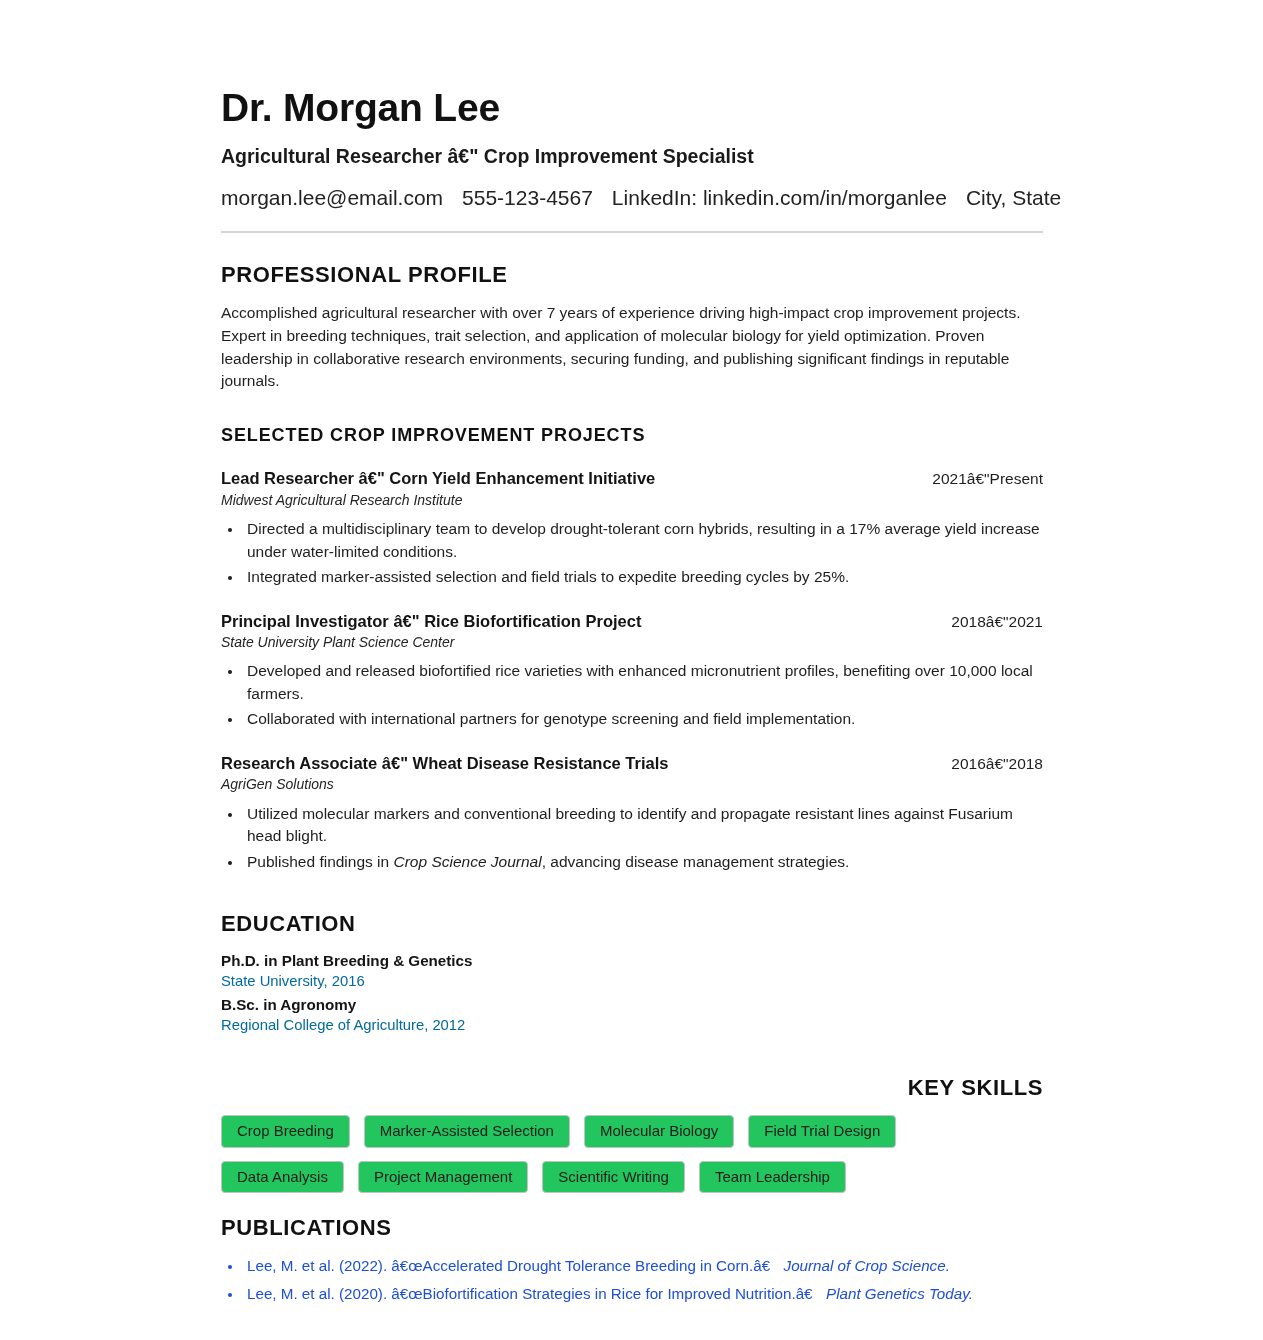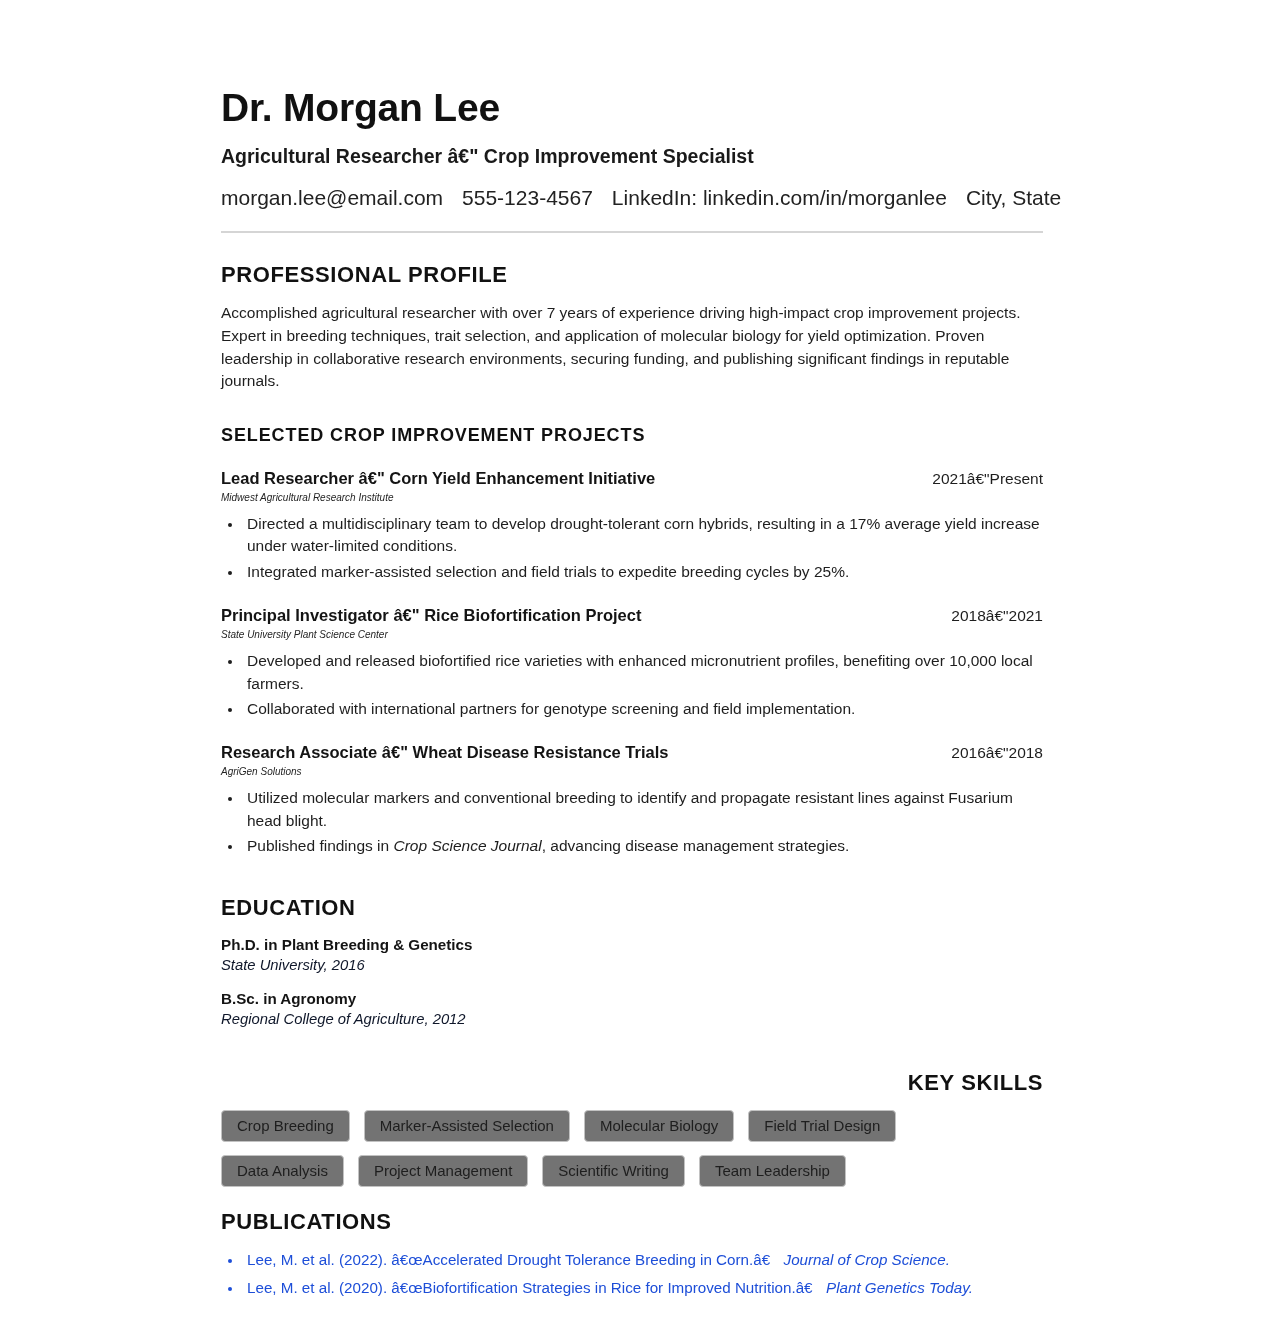"Midwest Agricultural Research Institute" .entry-org { font-size: 10px -> 14px }
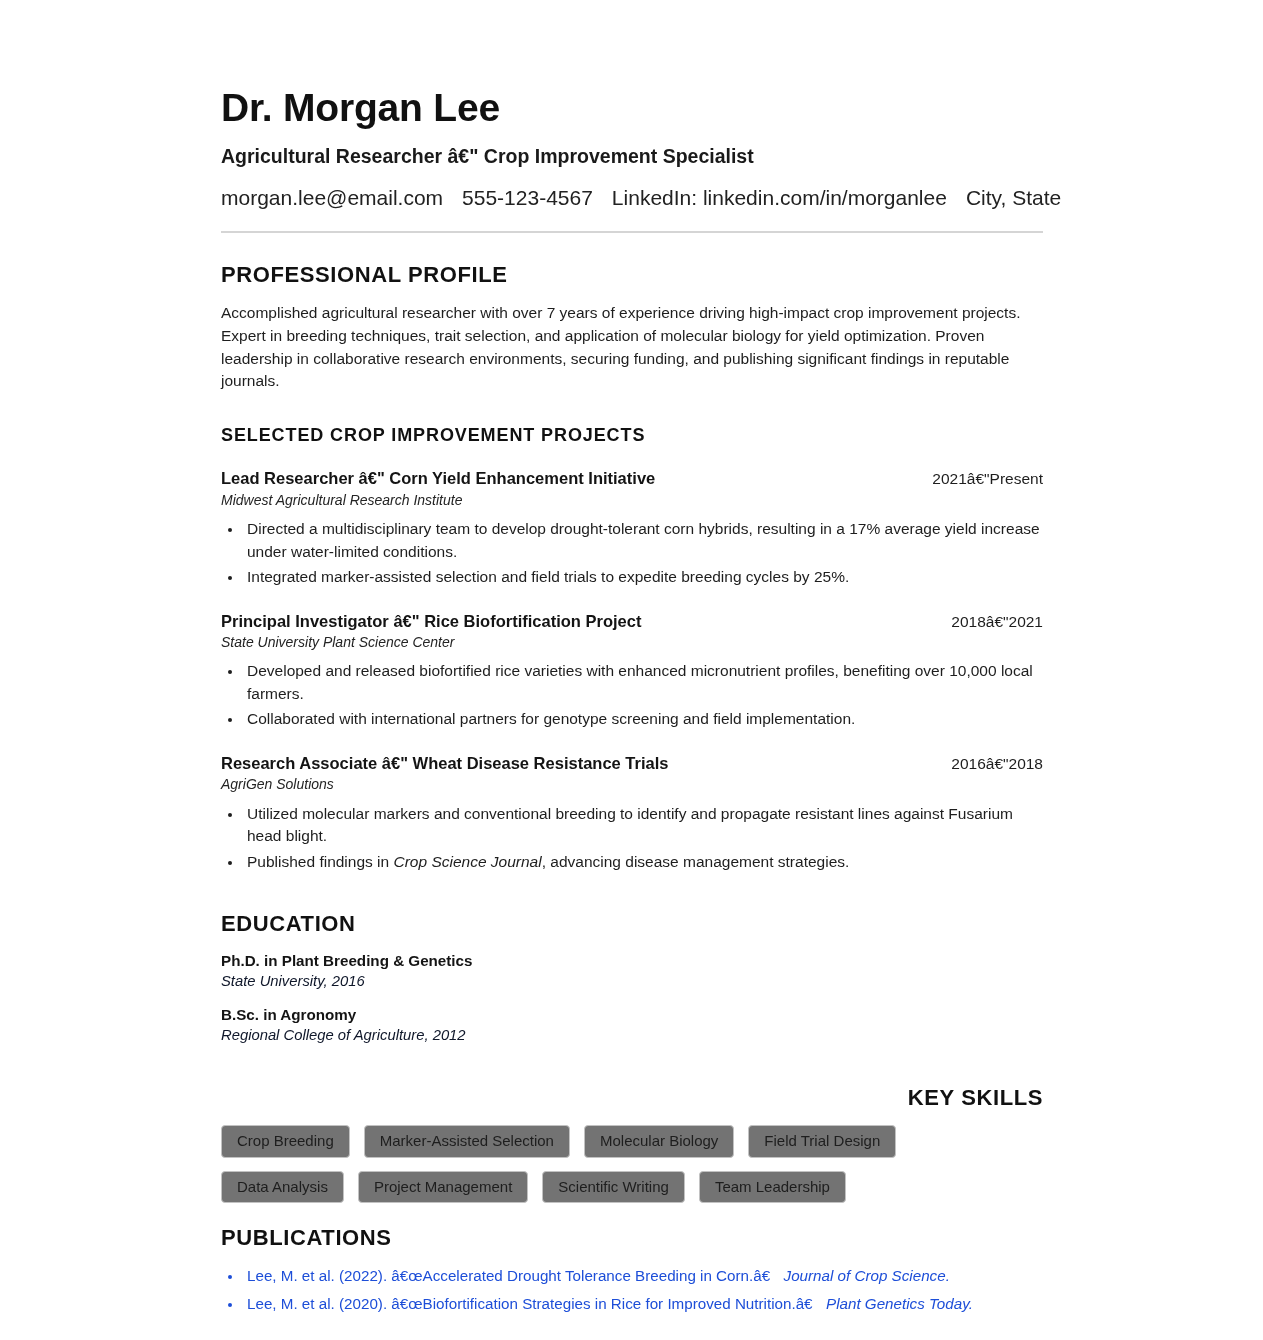"Ph.D. in Plant Breeding &" .edu-item { margin-bottom: 13px -> 3px }
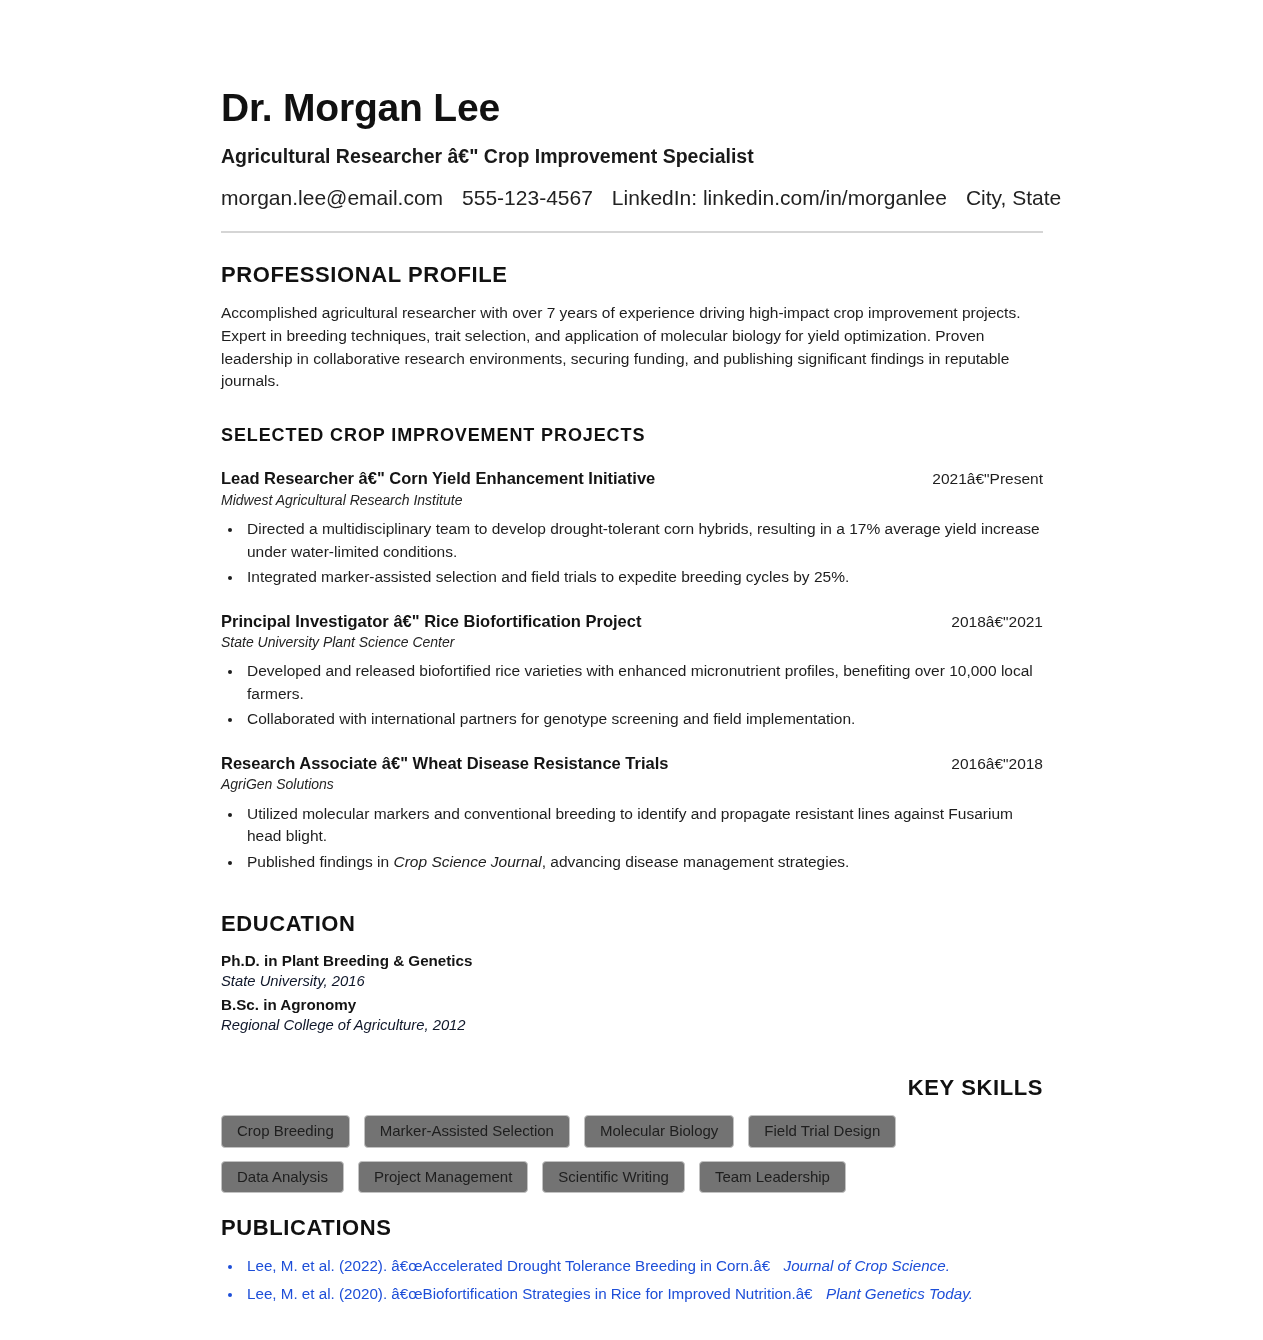"State University, 2016" .edu-school { color: #0f172a -> #0369a1; font-style: italic -> none }
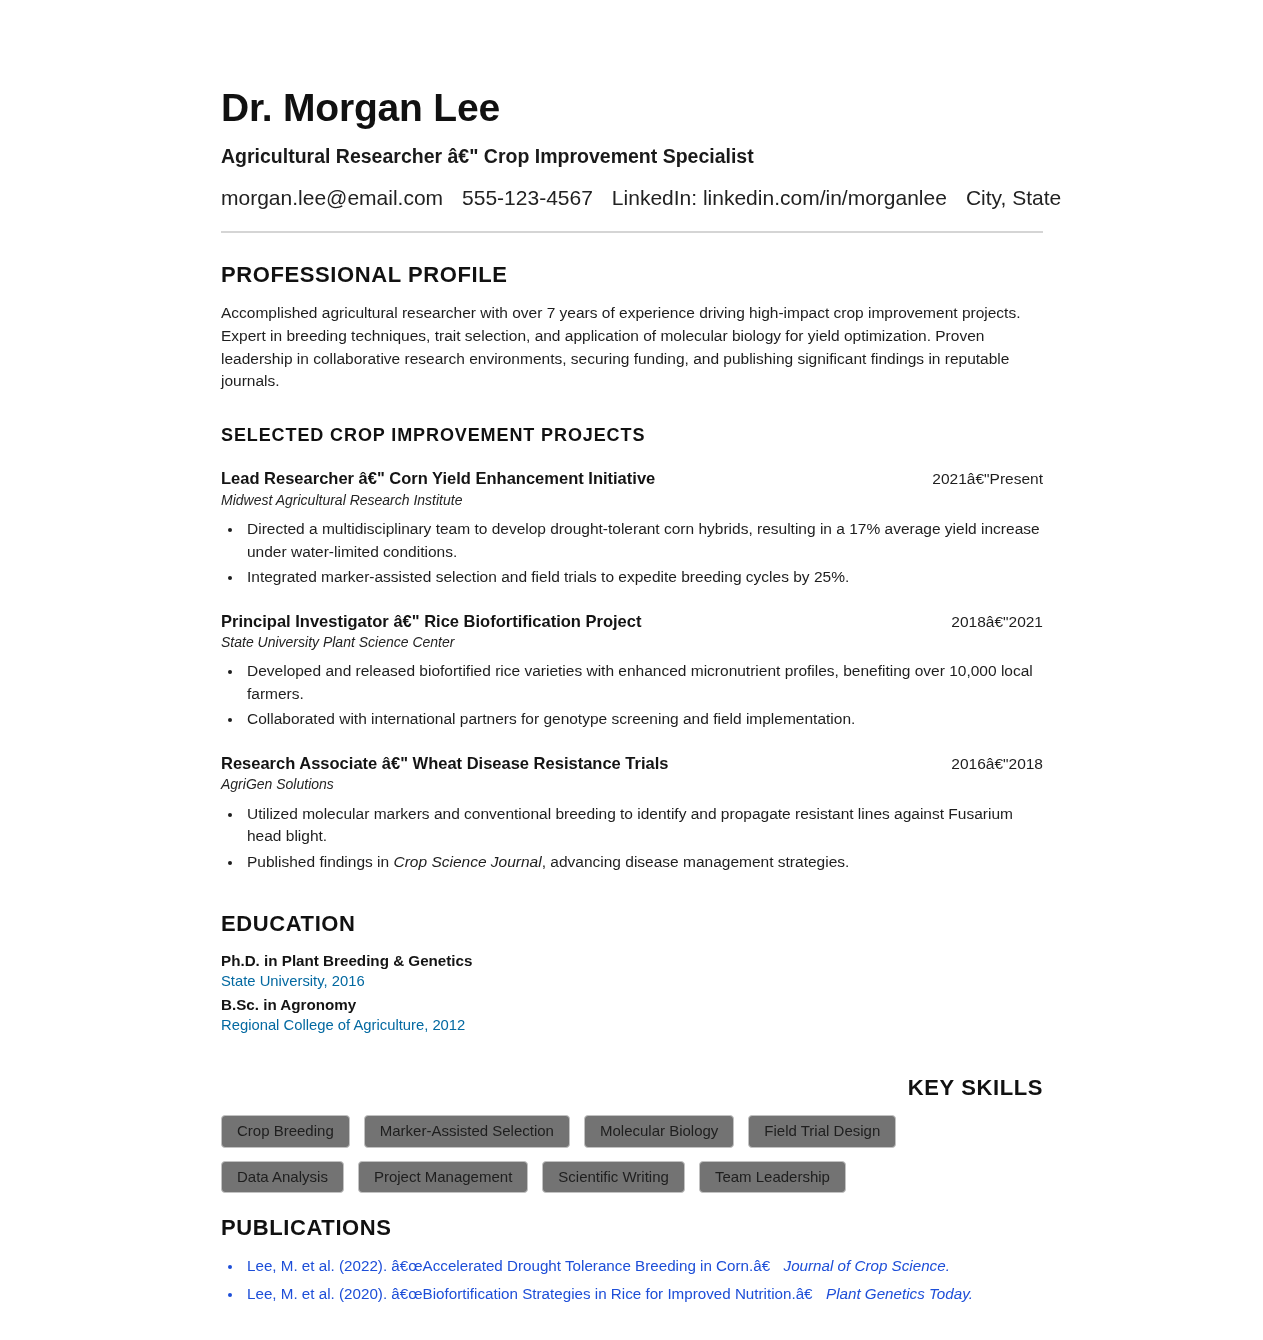"Crop Breeding" .skill-pill { background: #737373 -> #22c55e }
